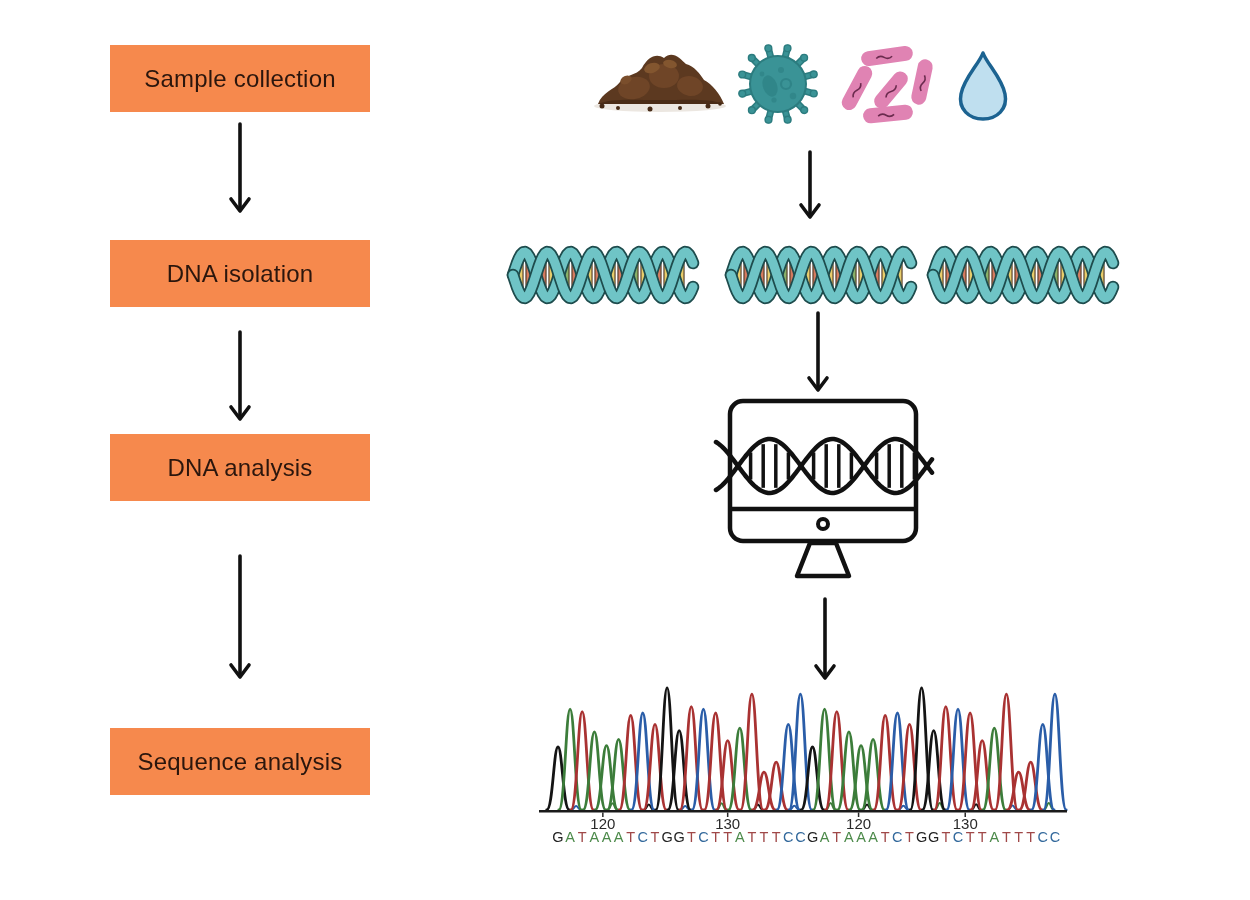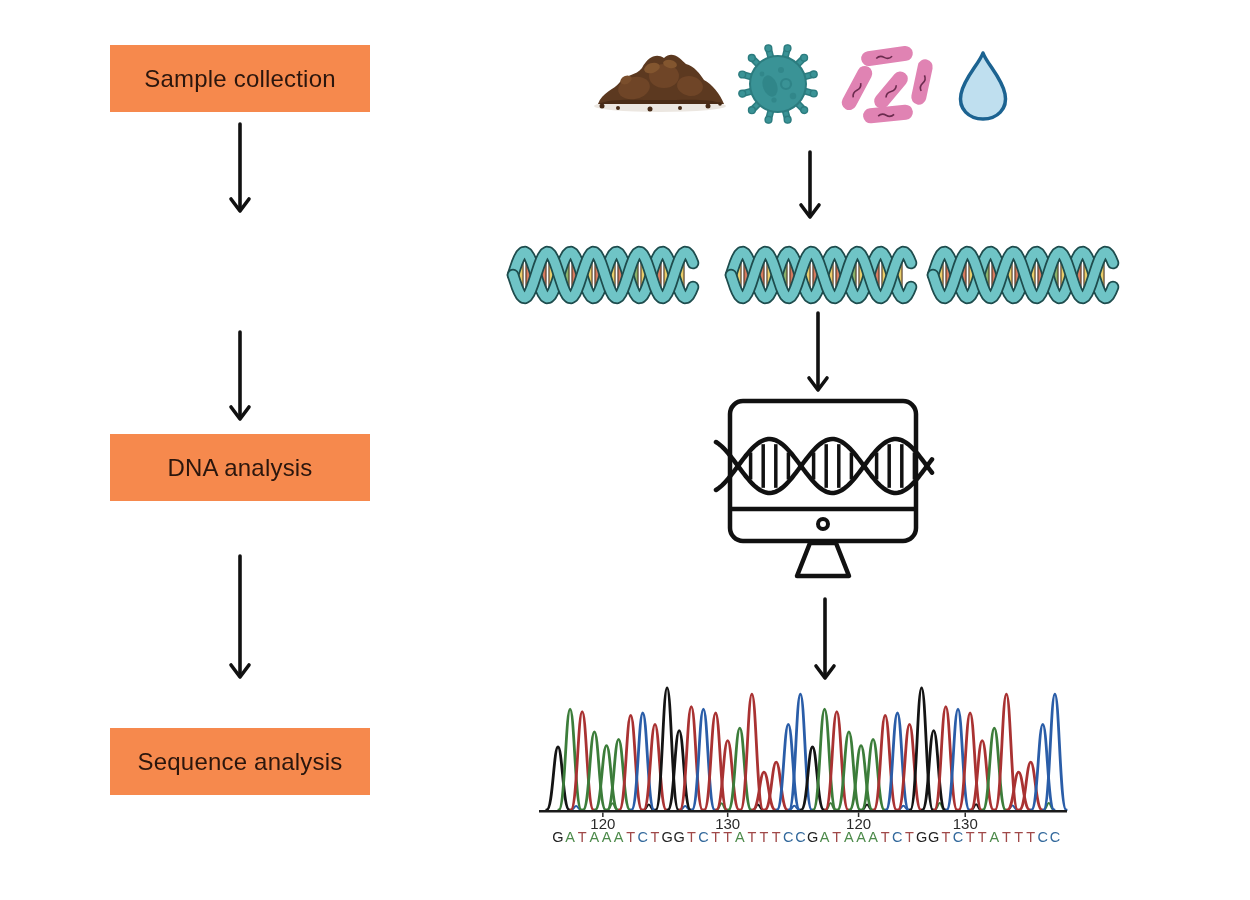"DNA isolation" div.step-box { html: none -> <div> <span>DNA isolation</span> </div> }
